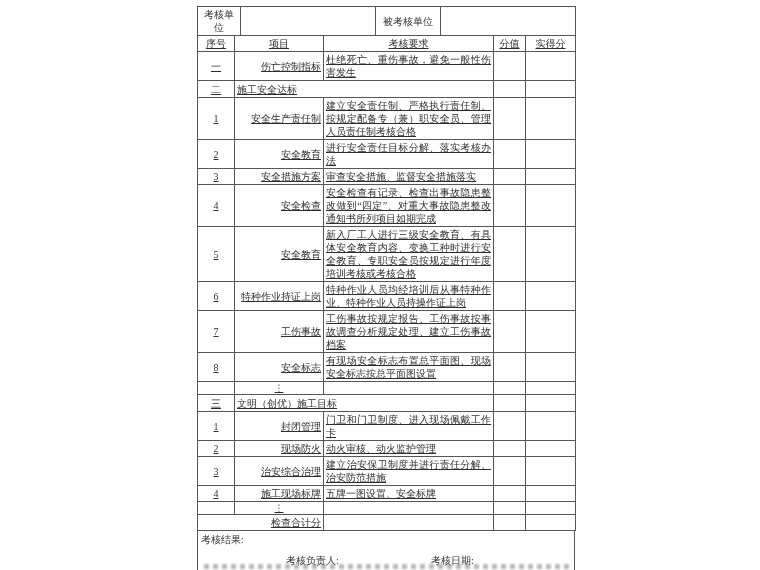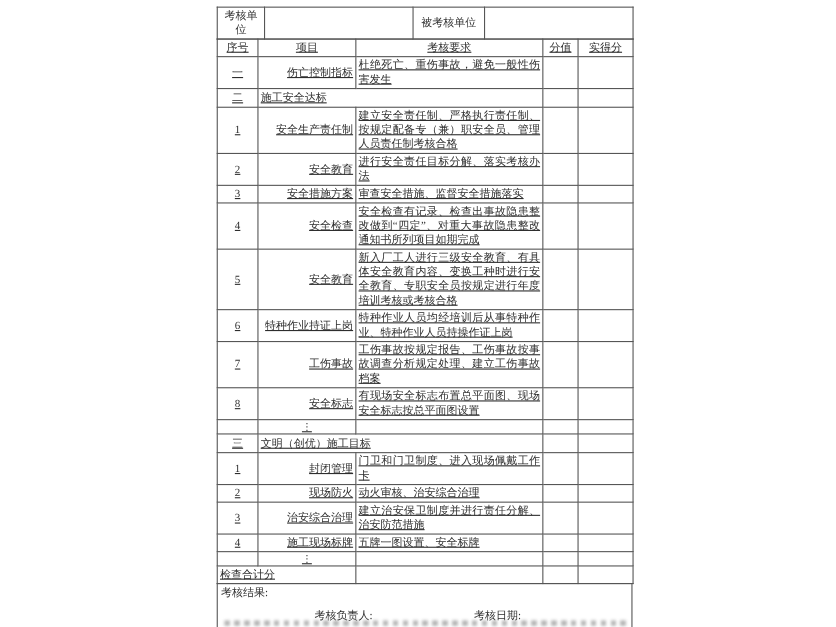"动火审核、治安综合治理" td.req-cell { text: 治安综合治 -> 动火监护管 }
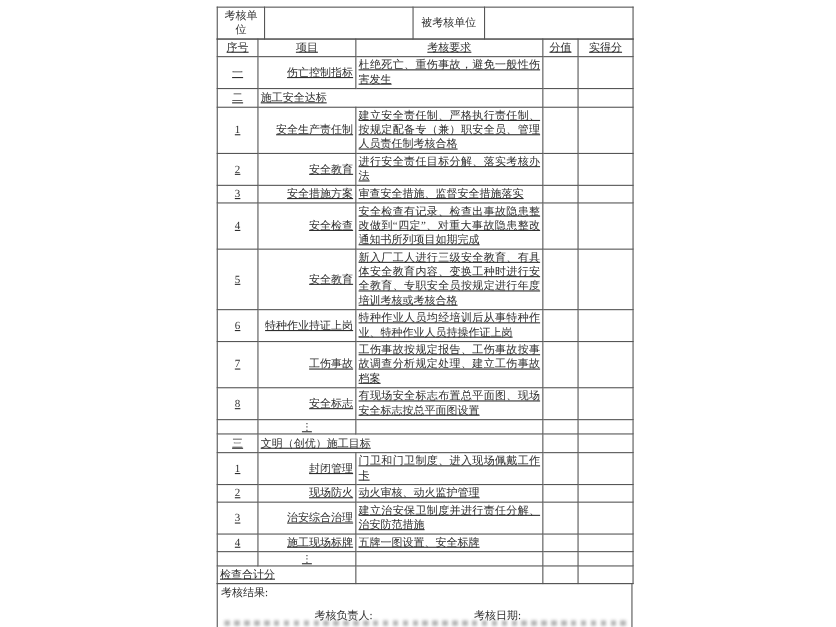"检查合计分" .total-cell { text-align: left -> right }
